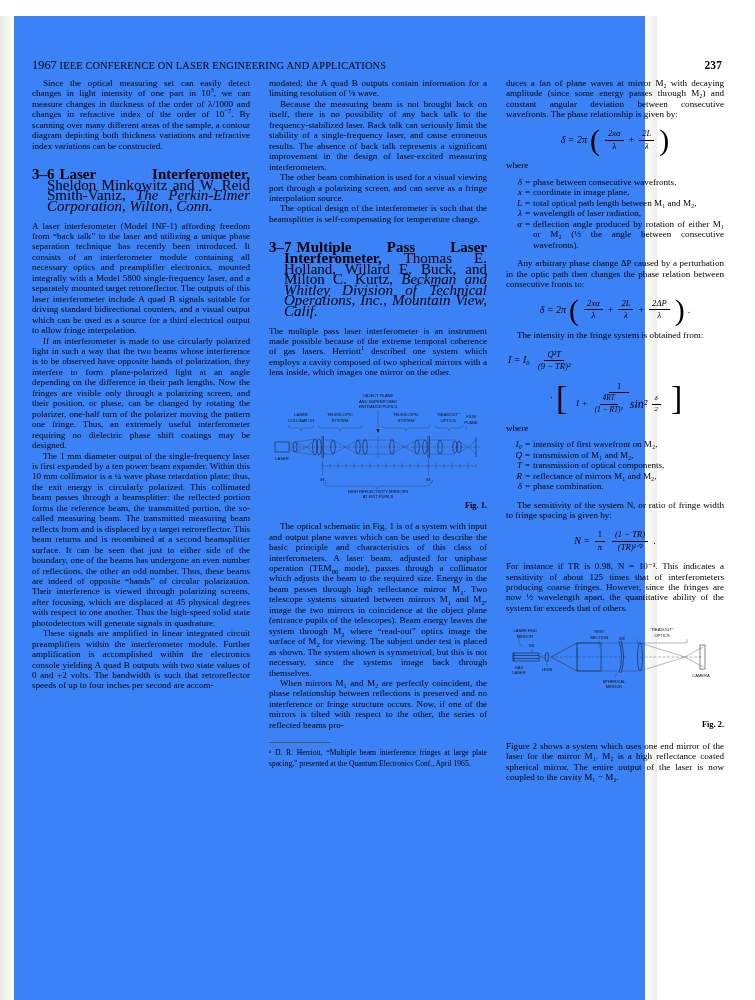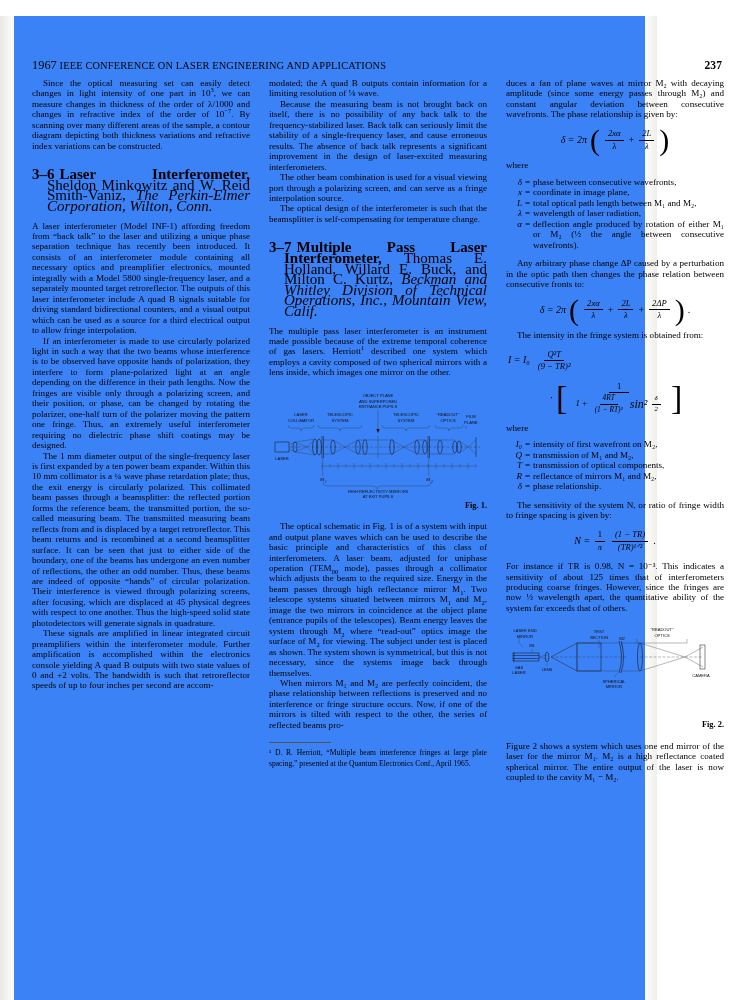"phase relationship." span.deftxt { text: relationship -> combination }
